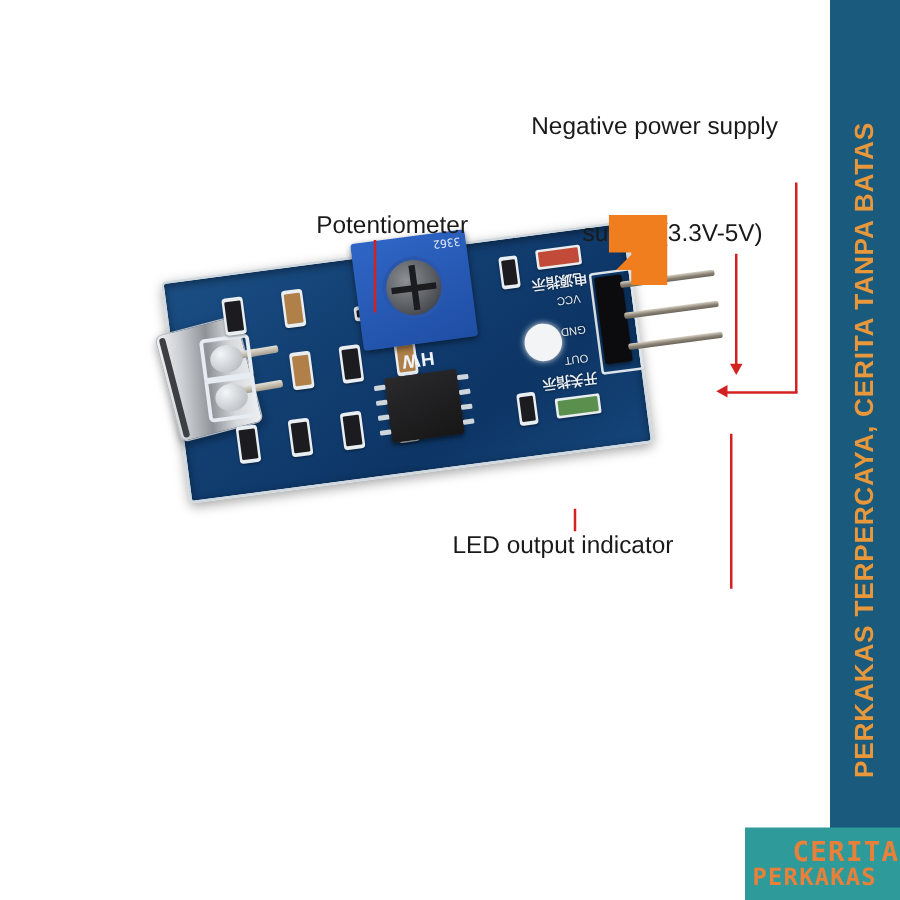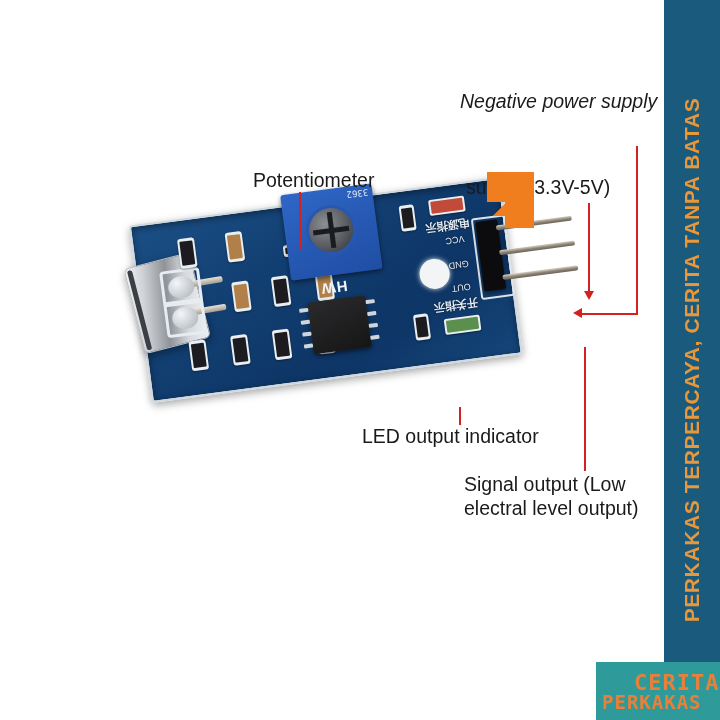"Negative power supply" .anno-neg { font-style: italic -> none; left: 460px -> 425px }
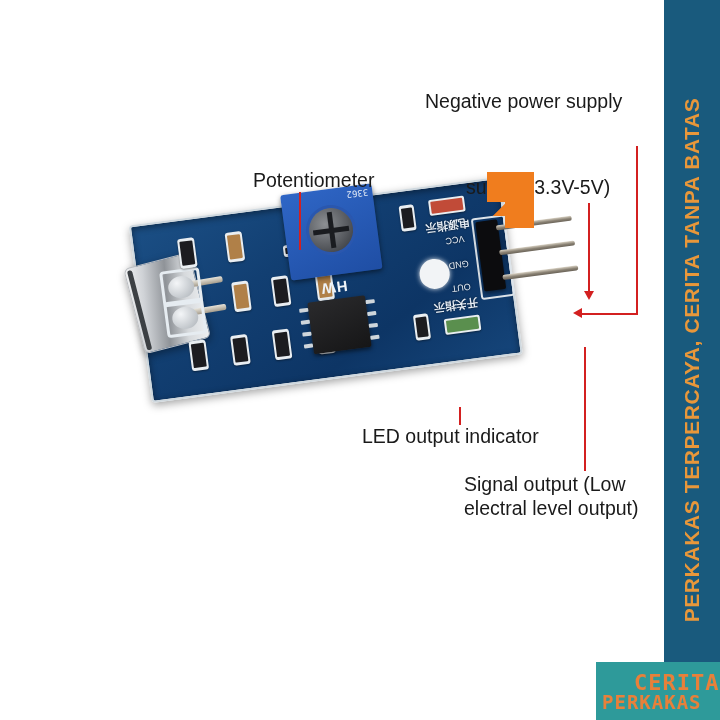"Signal output (Low" div.anno { html: <div><span>Signal output (Low</span><br><span>electral level output)</span></div> -> none }
